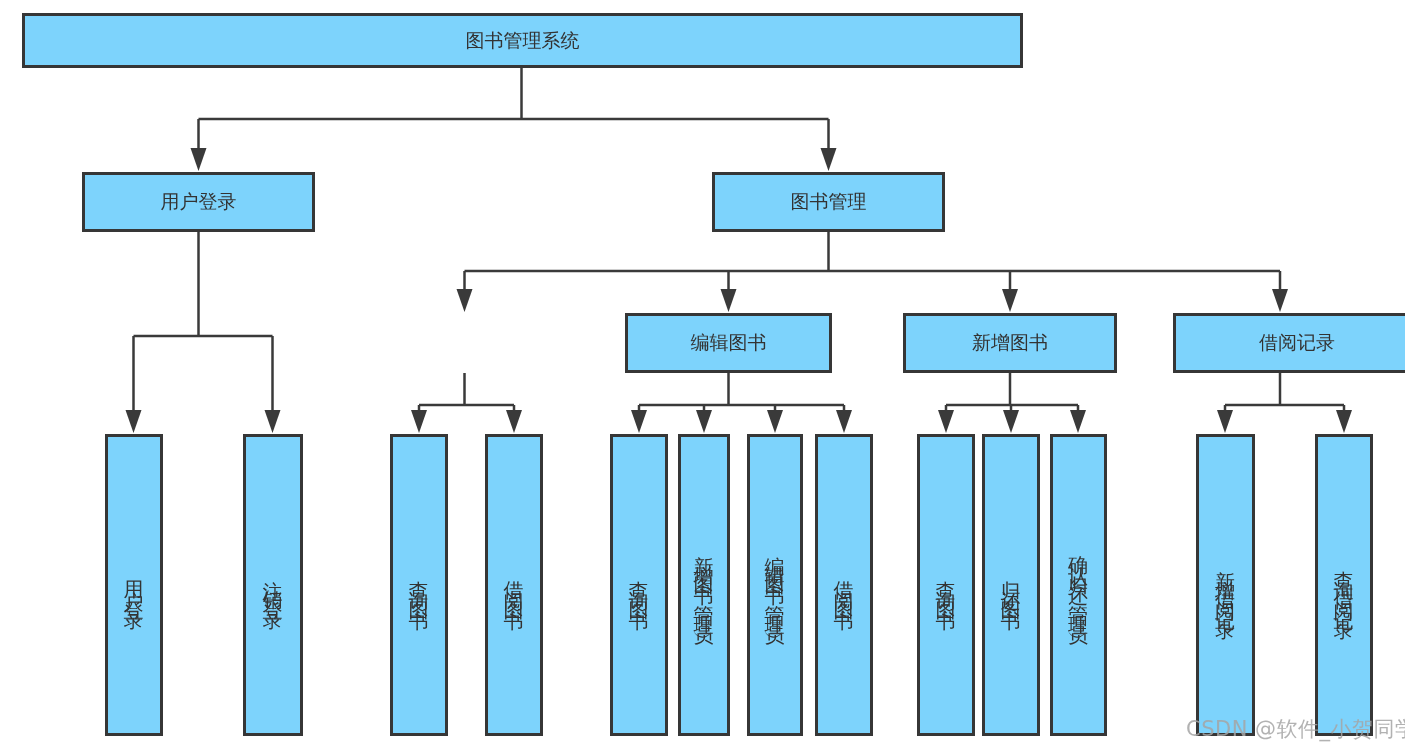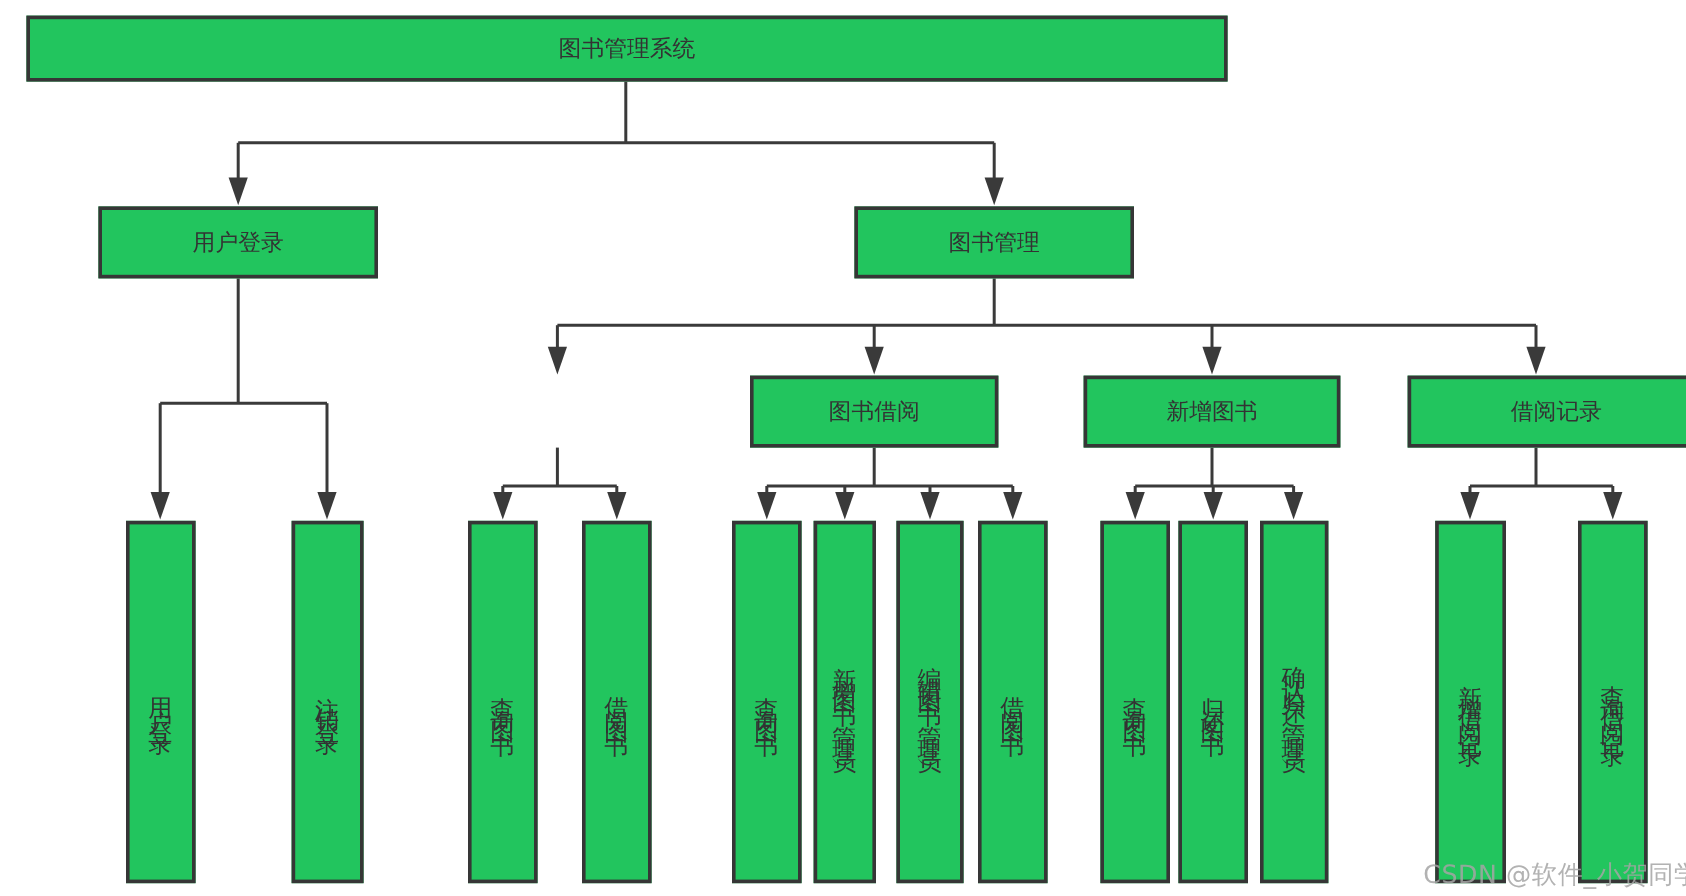"图书管理系统" .node { background: #22c55e -> #7dd3fc }
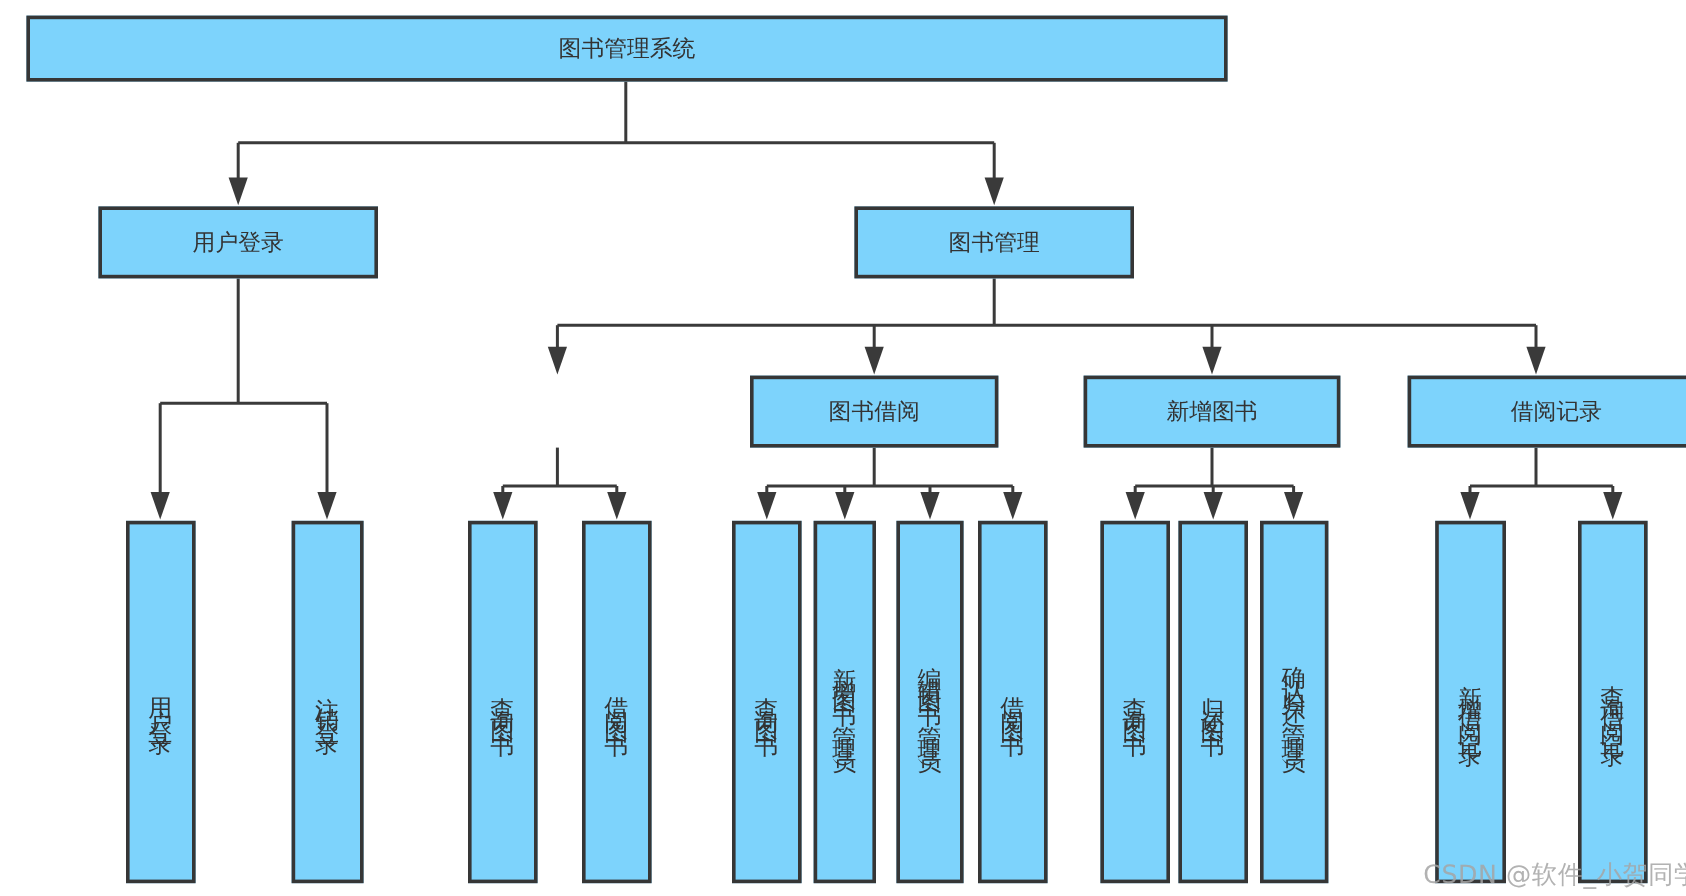"图书借阅" span.label { text: 图书借阅 -> 编辑图书 }
